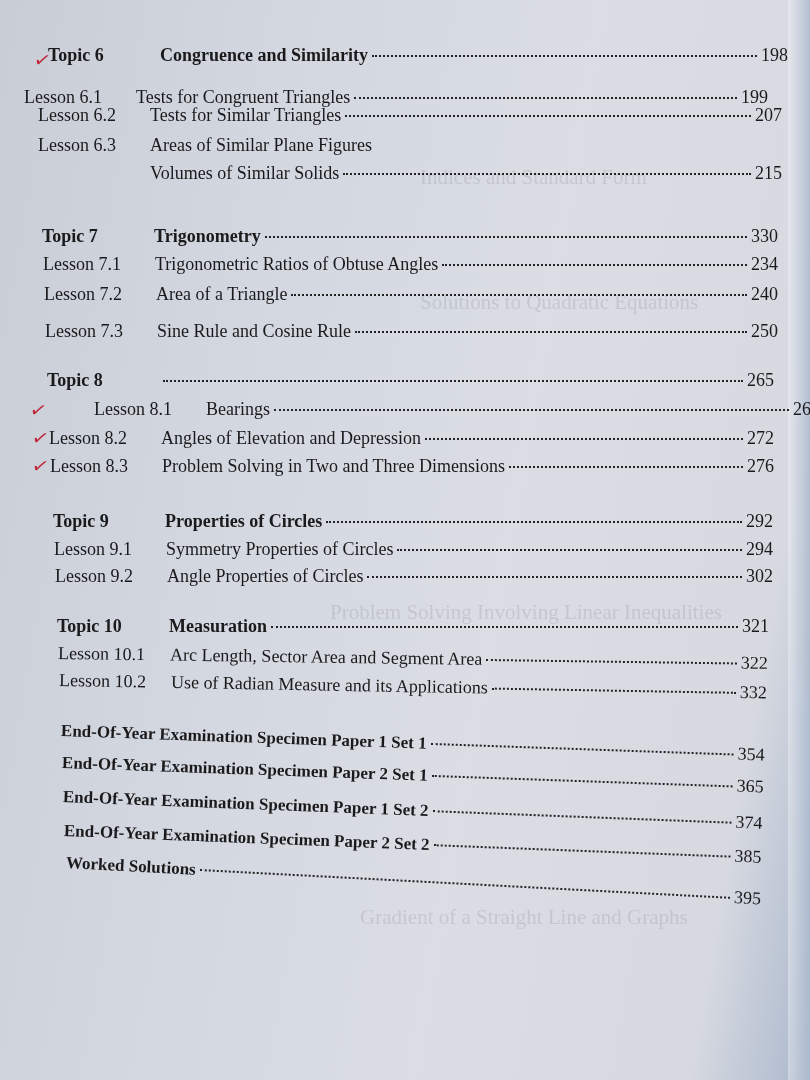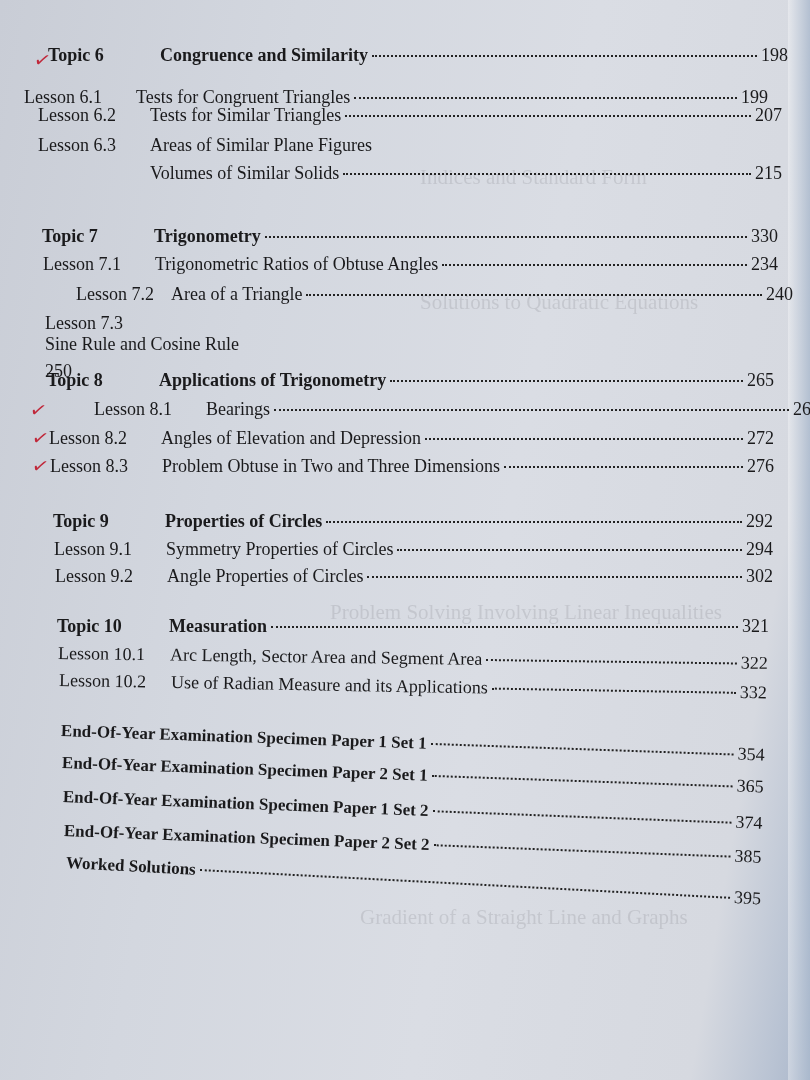"Lesson 7.2" div.row { left: 59px -> 44px; text-align: center -> none }
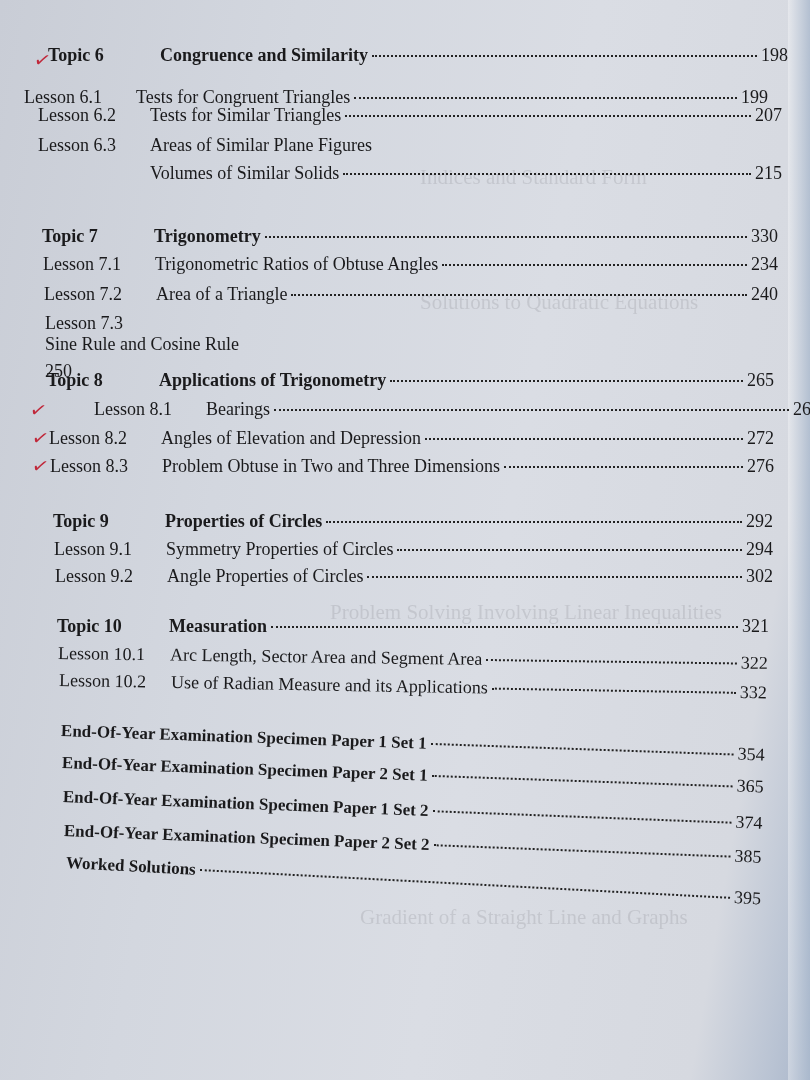"Lesson 7.3" div.row { flex-direction: column -> none; top: 313px -> 321px }
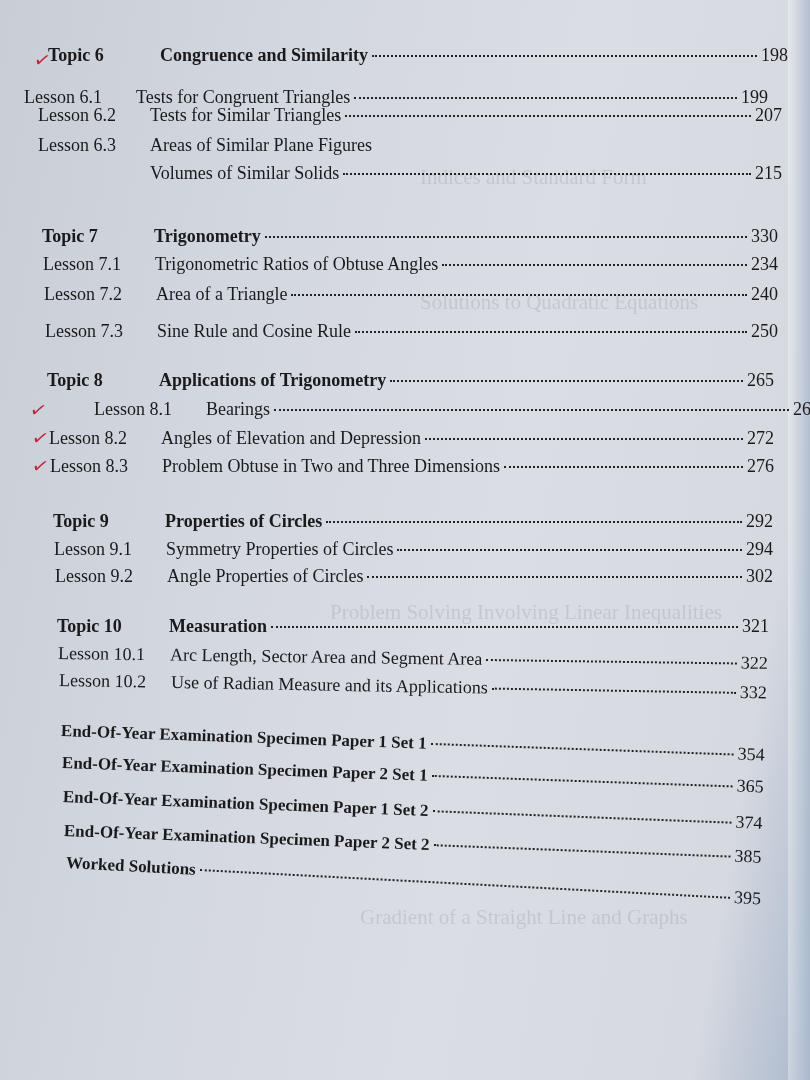"Applications of Trigonometry" span.title { html: <span>Applications of Trigonometry</span> -> none }
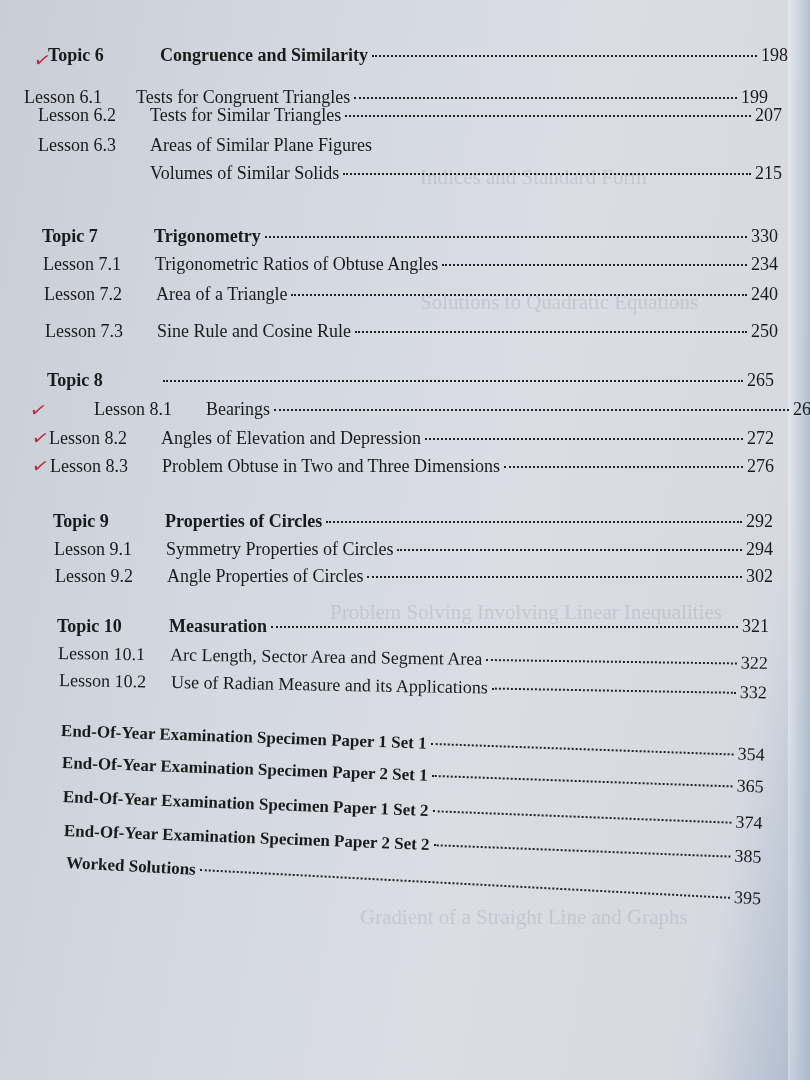"Problem Obtuse in Two and" span.title { text: Obtuse -> Solving }
